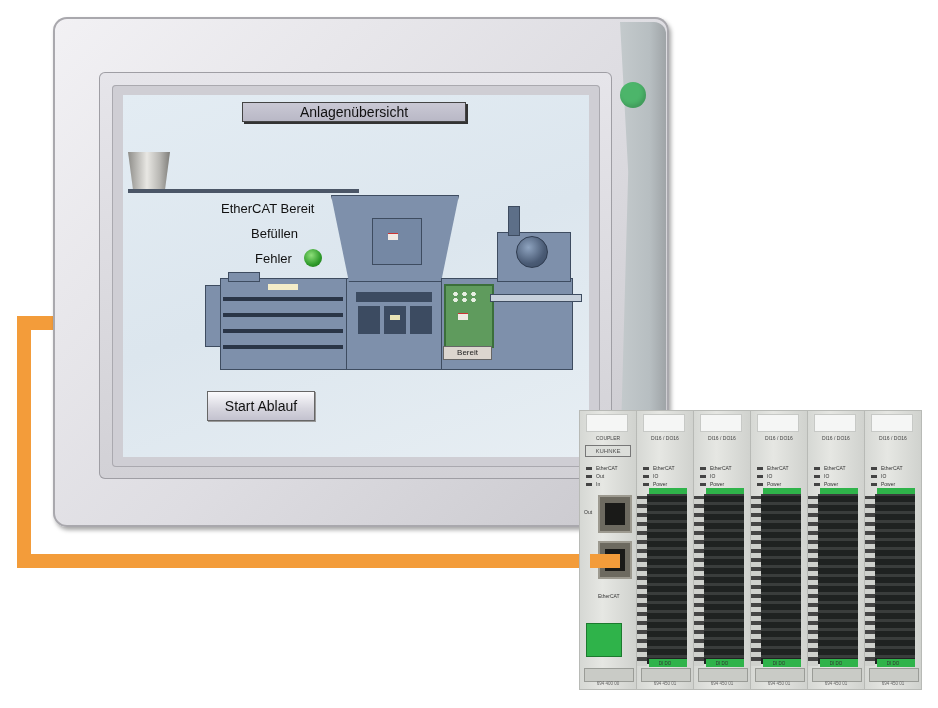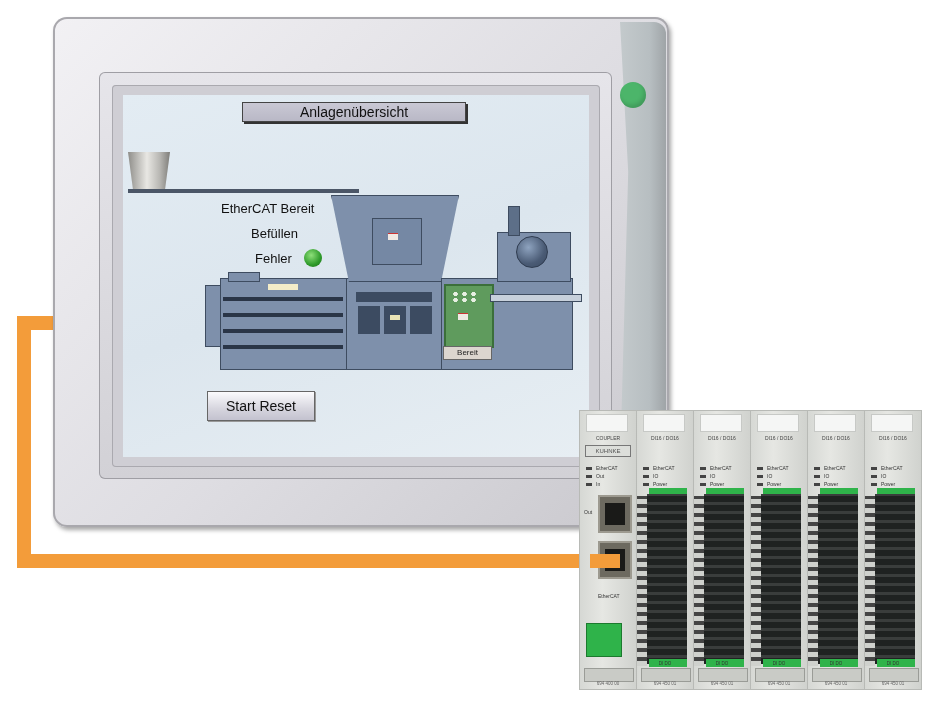"Start Reset" div.abs { text: Reset -> Ablauf }
